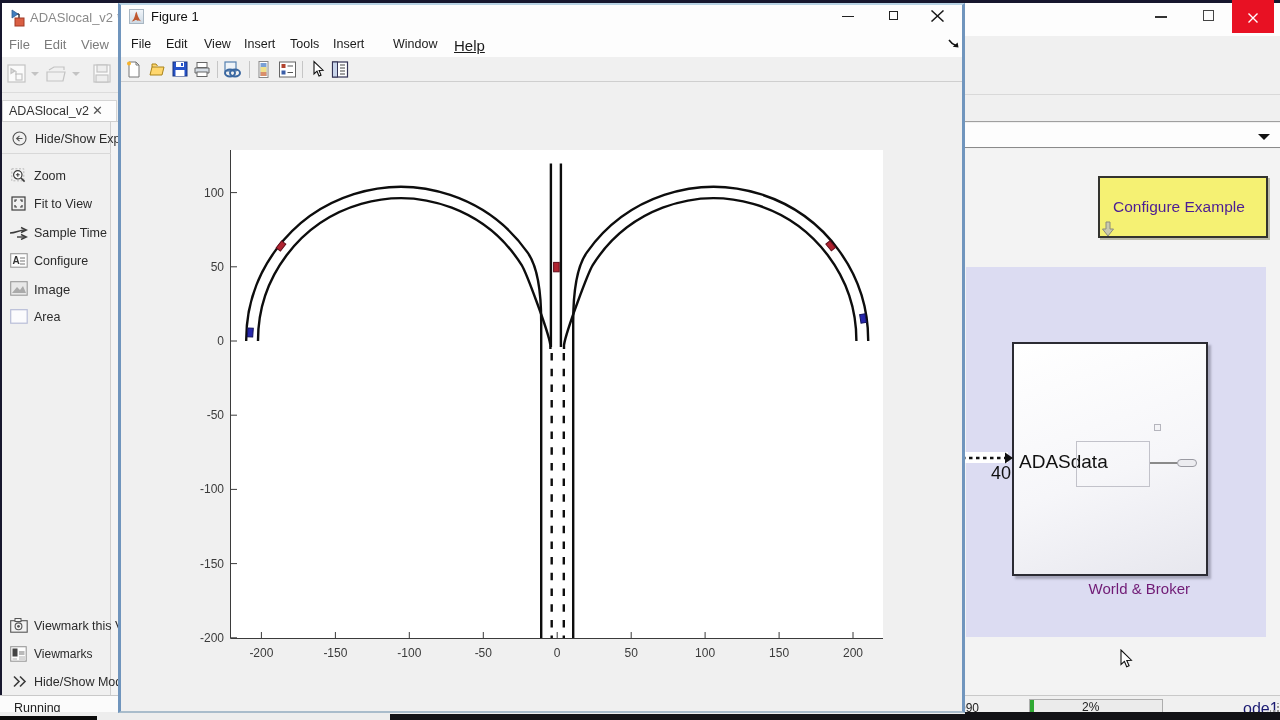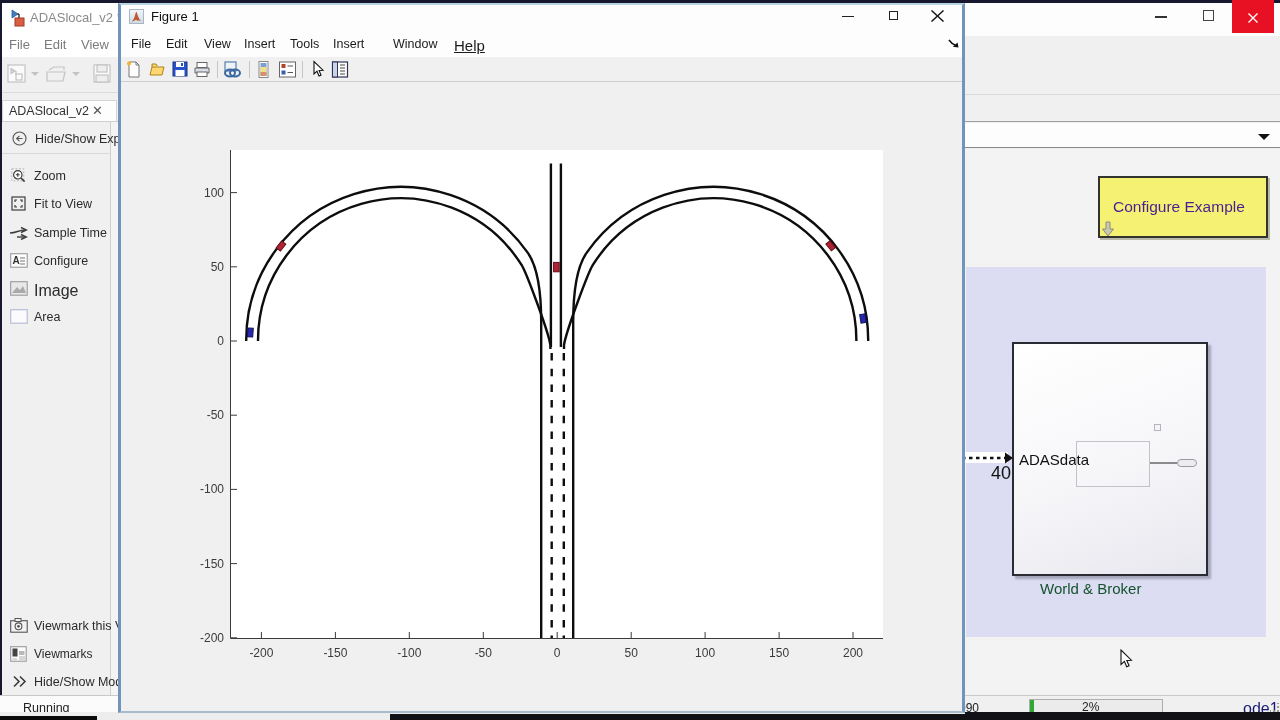"Image" div.abs { font-size: 16px -> 13px }
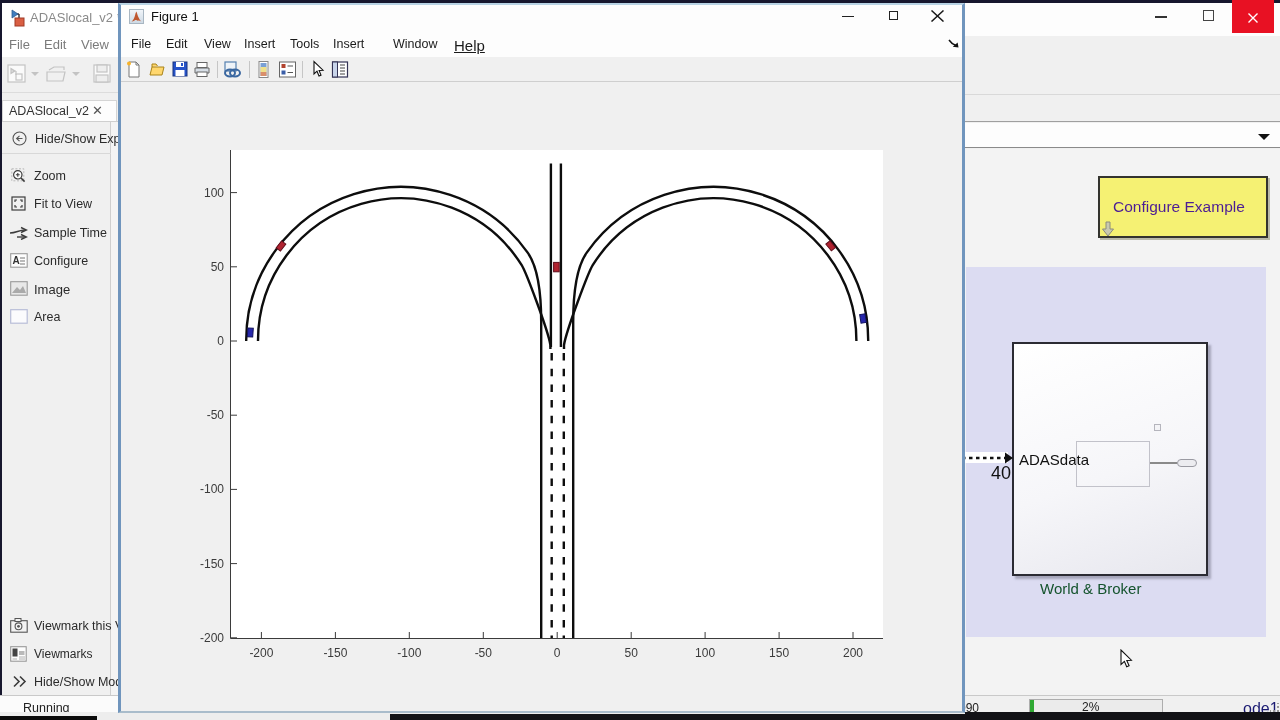"ADASdata" div.abs { font-size: 15px -> 19px }
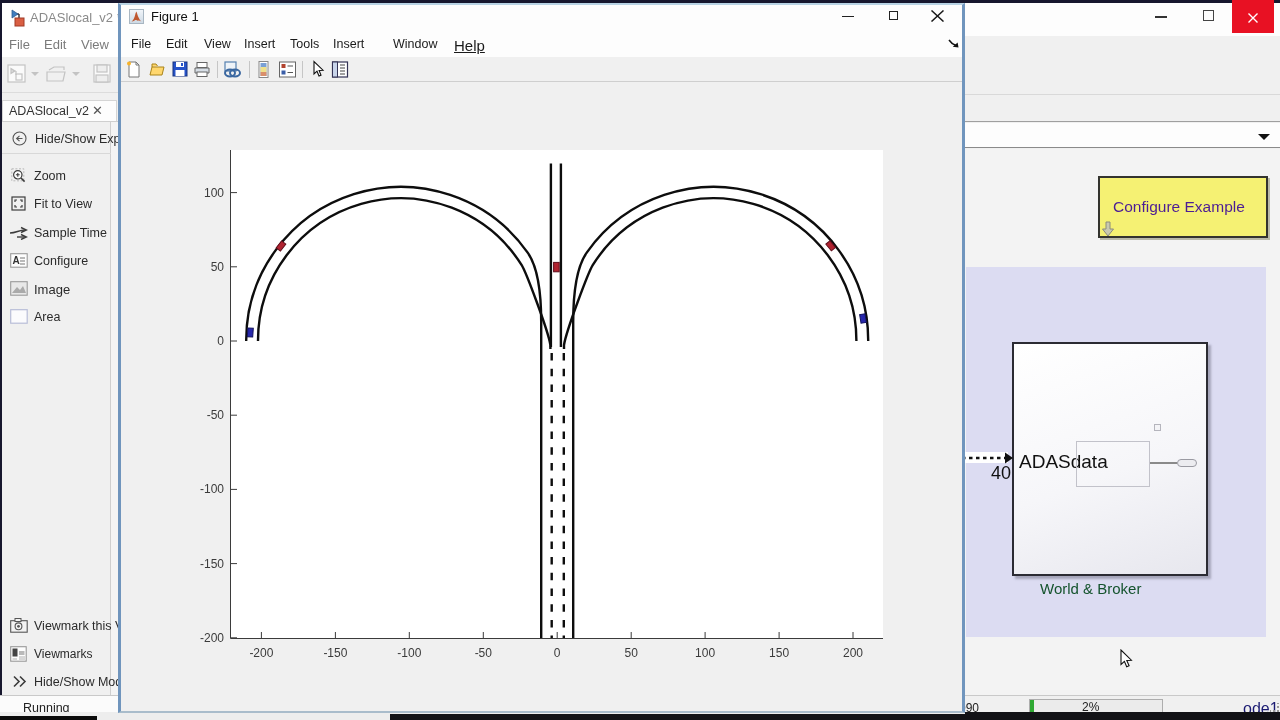"World & Broker" div.abs { color: #14532d -> #701a75; text-align: left -> right }
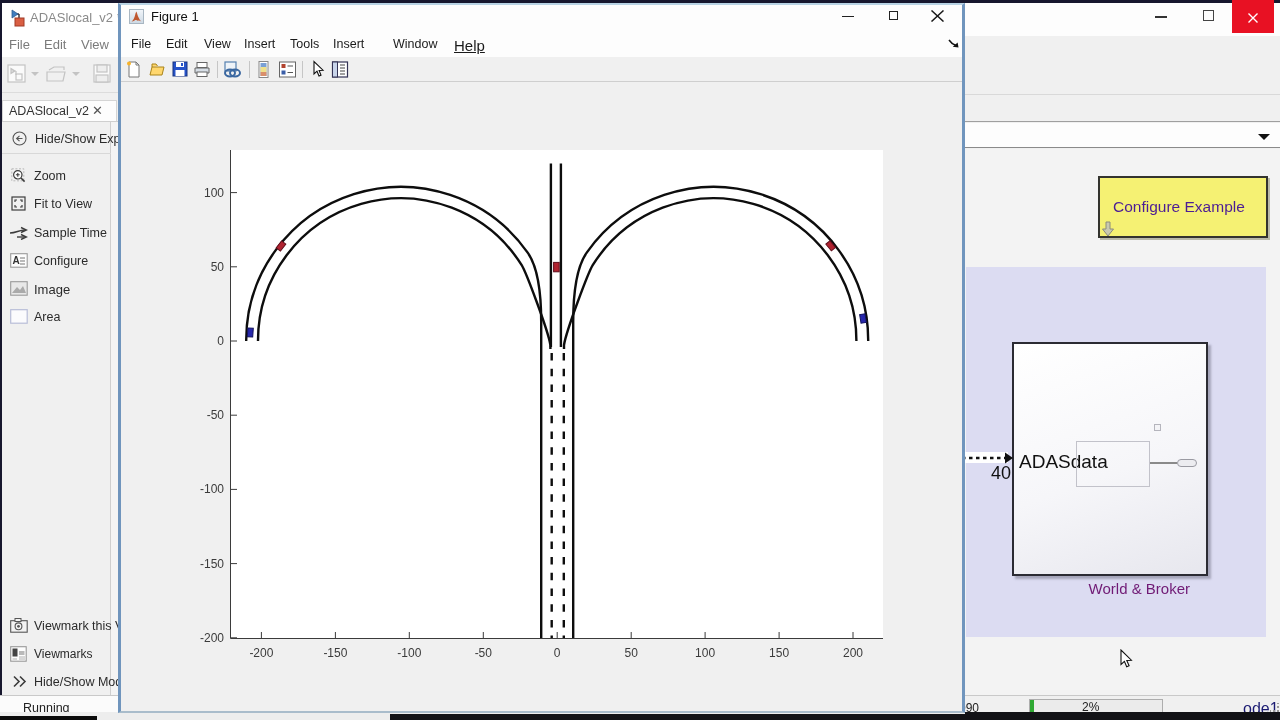"Running" div.abs { left: 23px -> 14px }
